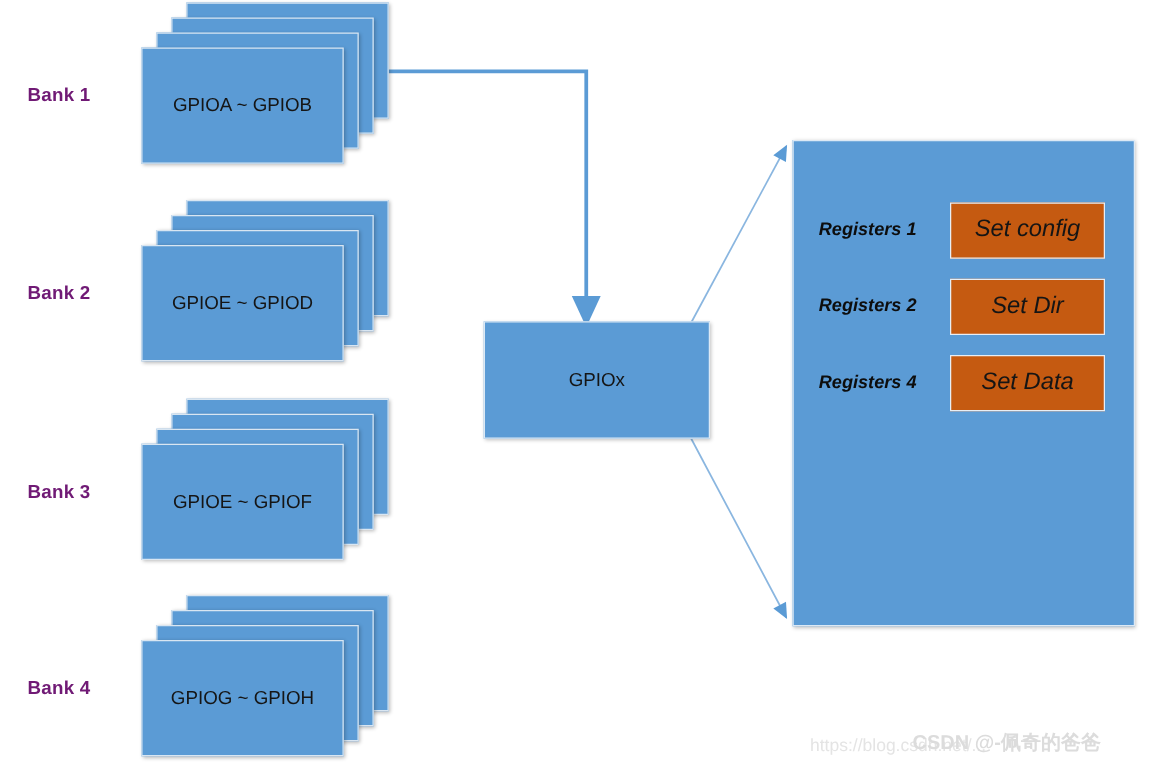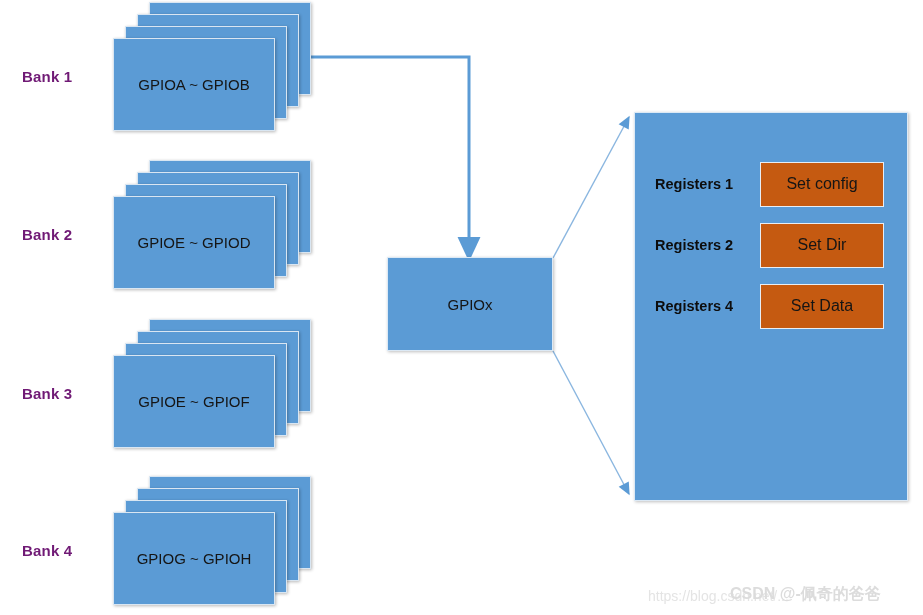"Registers 1" #registers-panel { font-style: none -> italic }
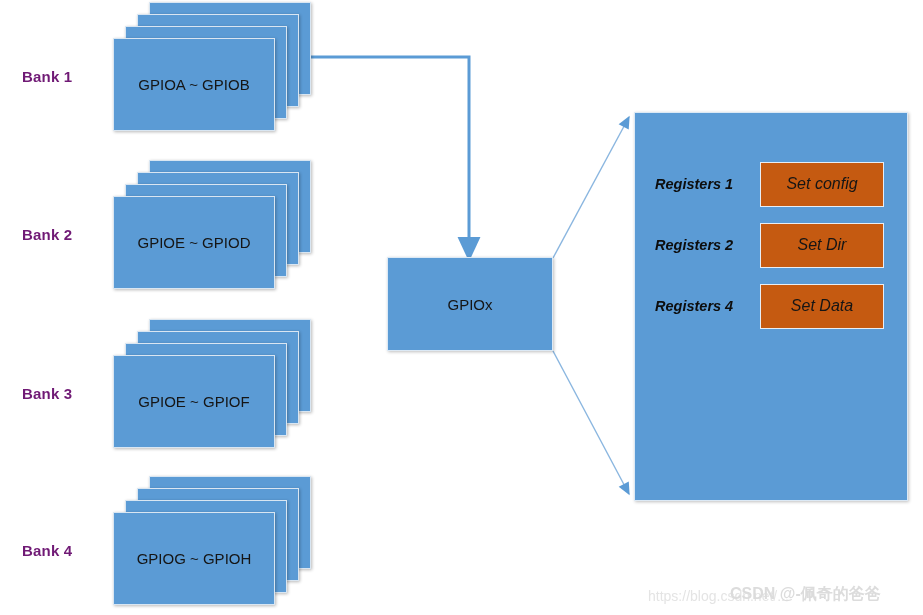"Set config" .register-btn { font-size: 16px -> 19px }
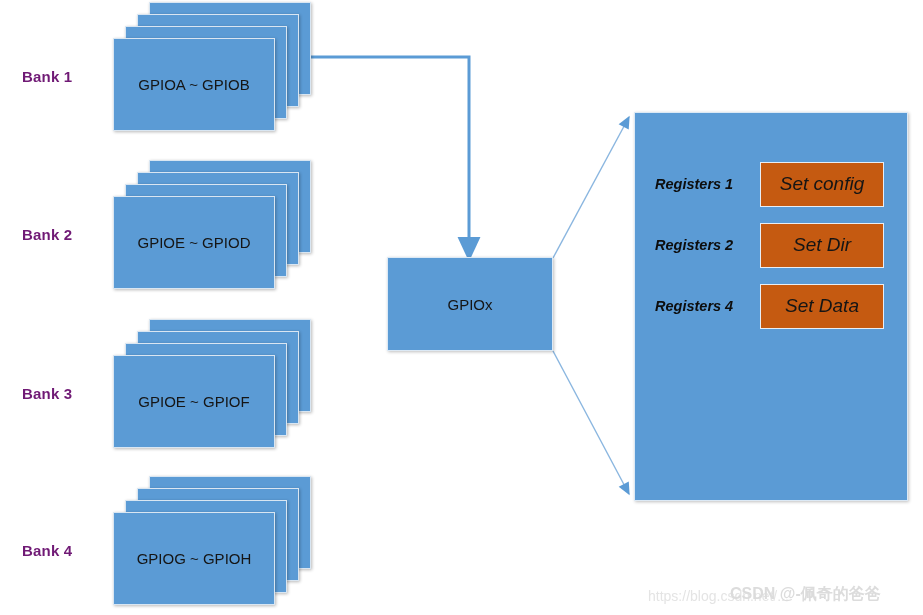"GPIOx" #gpiox-box { width: 166px -> 181px }
